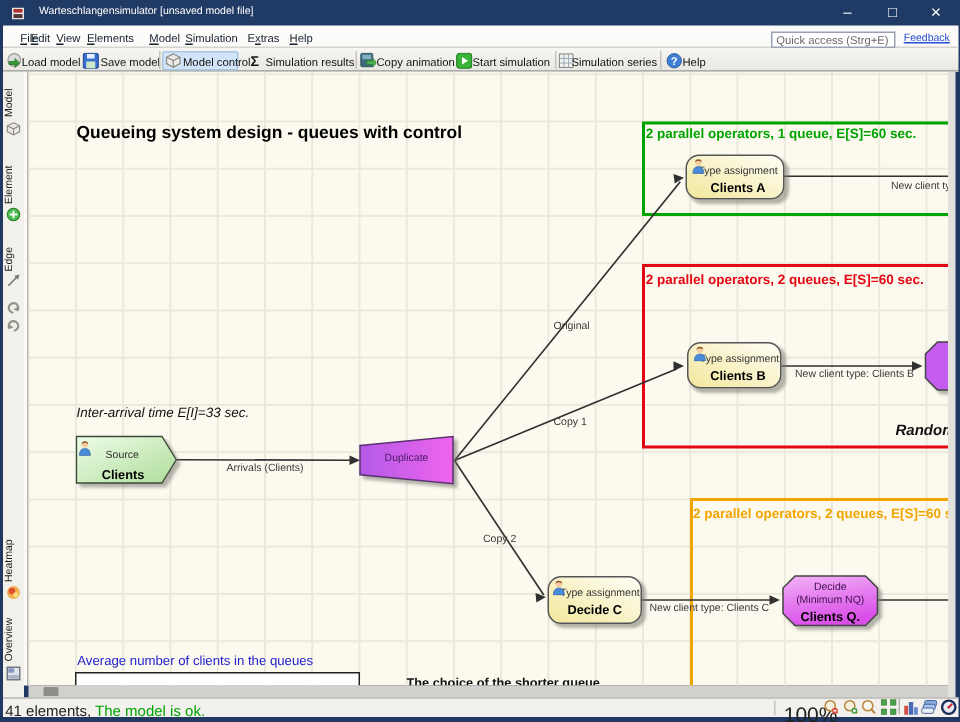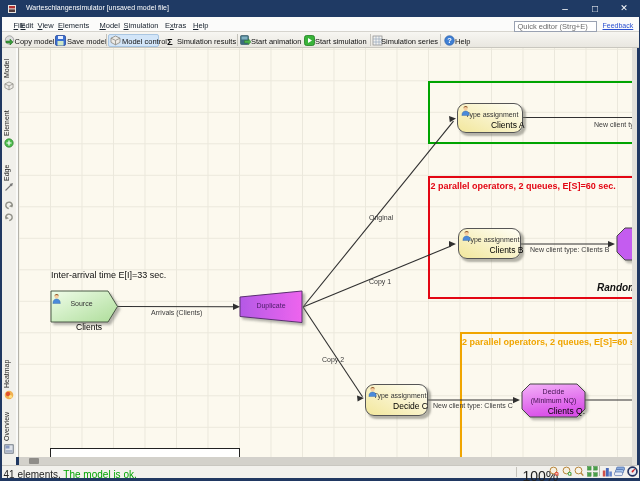"Quick editor (Strg+E)" div { text: editor -> access }
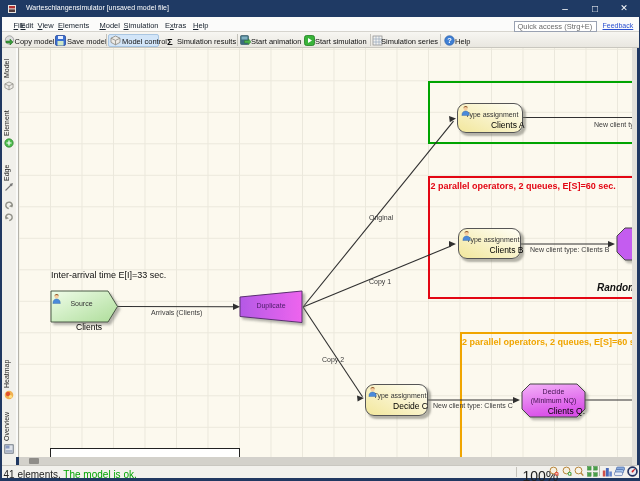"Copy model" div.tbtxt { text: Copy -> Load }
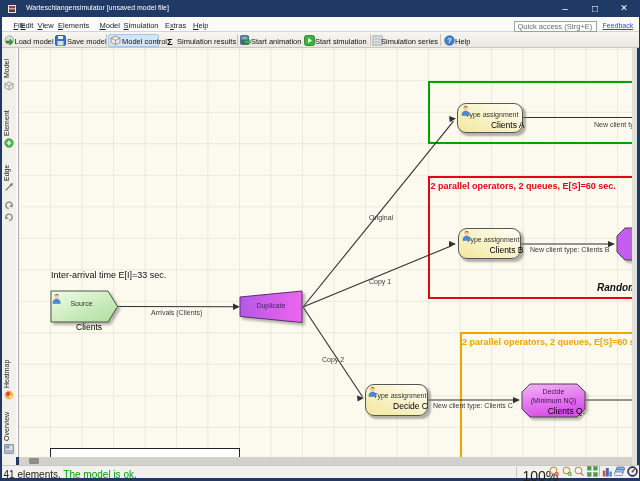"Start animation" div.tbtxt { text: Start -> Copy }
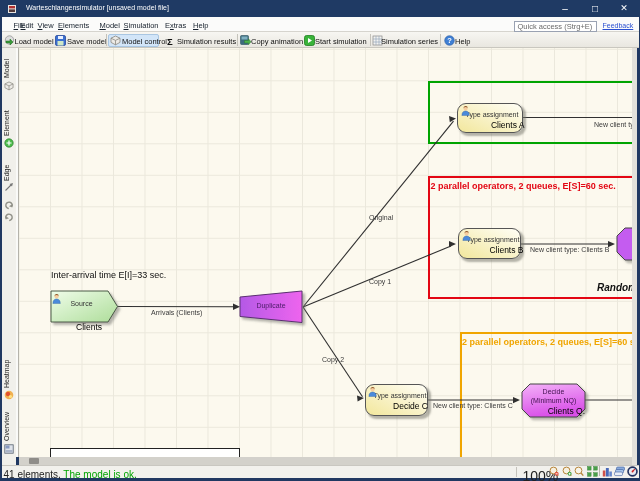"Queueing system design - queues" div.ct { html: none -> <div>Queueing system design - queues with control</div> }
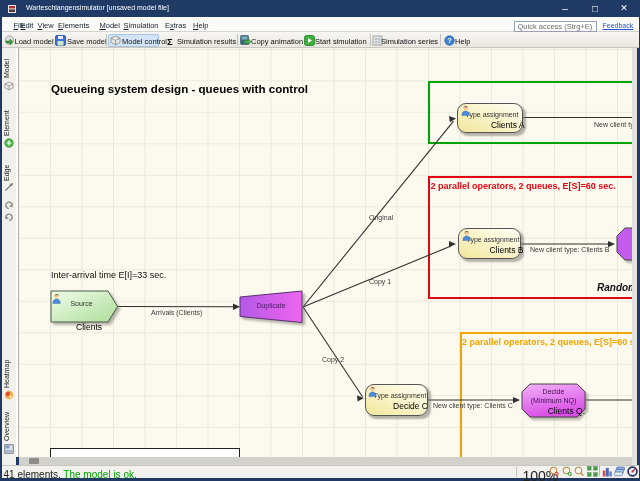"2 parallel operators, 1 queue," div.ct { html: none -> <div>2 parallel operators, 1 queue, E[S]=60 sec.</div> }
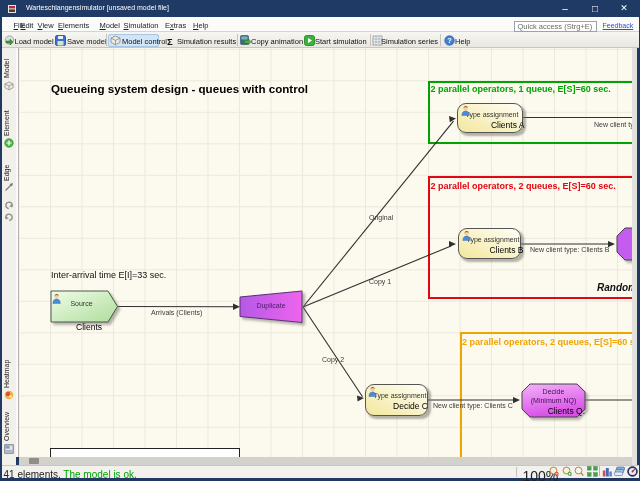"Clients A" .nt2 { font-weight: normal -> bold; text-align: right -> center }
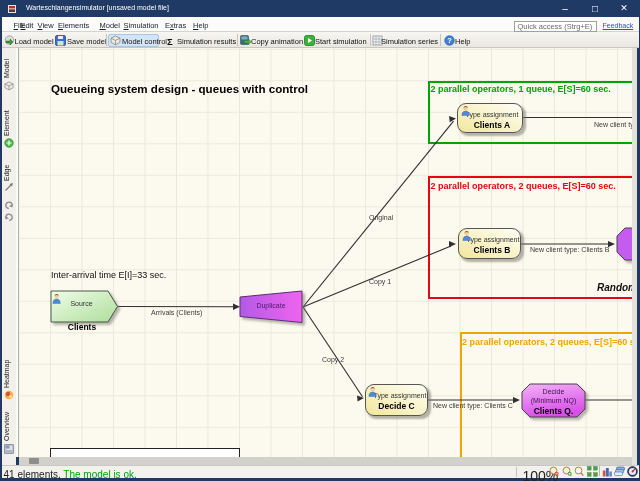"Inter-arrival time E[I]=33 sec." #interarrival { font-style: none -> italic }
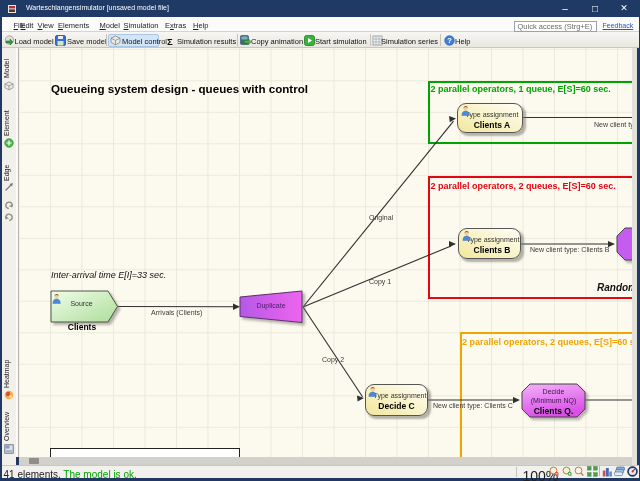"Clients" div.nt2 { top: 274px -> 263px }
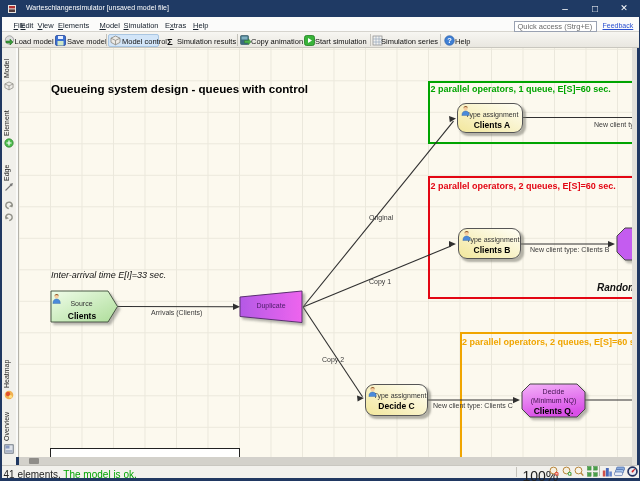"Average number of clients in" div.ct { html: none -> <div>Average number of clients in the queues</div> }
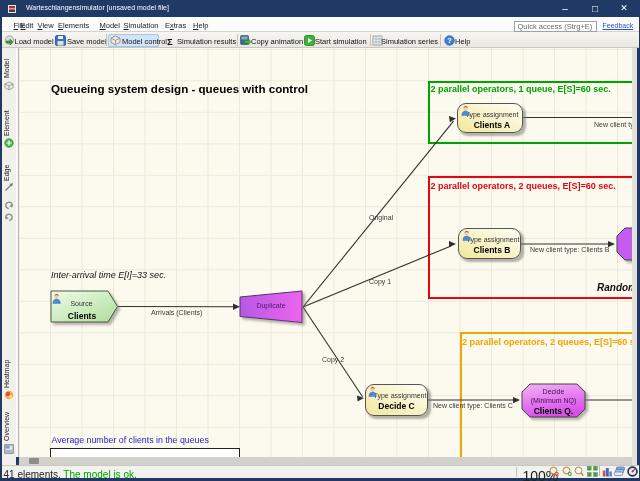"The choice of the shorter" div.ct { html: none -> <div>The choice of the shorter queue</div> }
